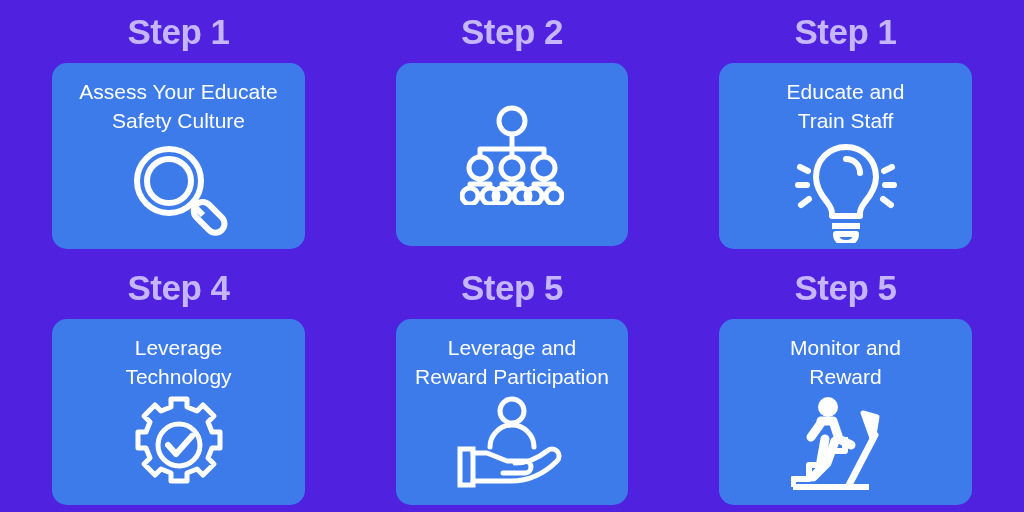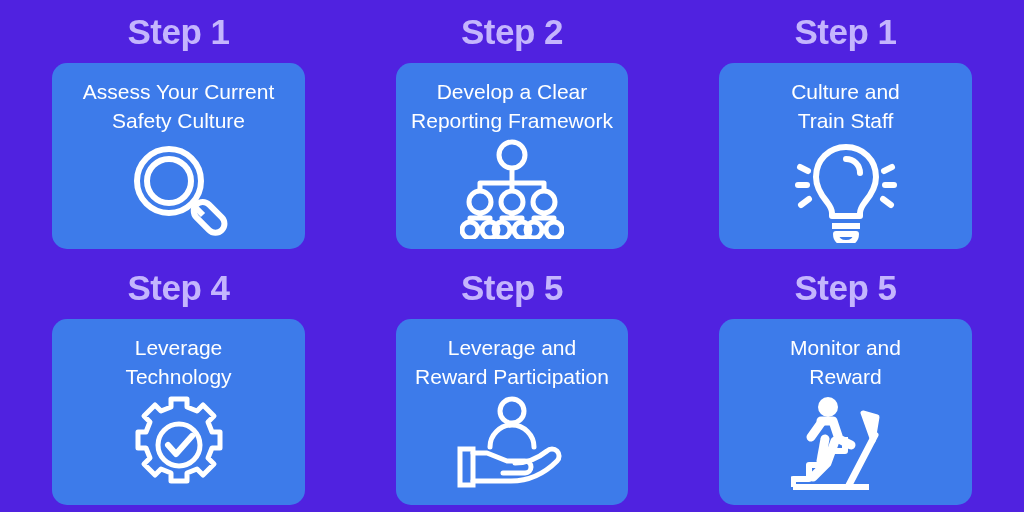"Assess Your Current" div.card-text { text: Current -> Educate }
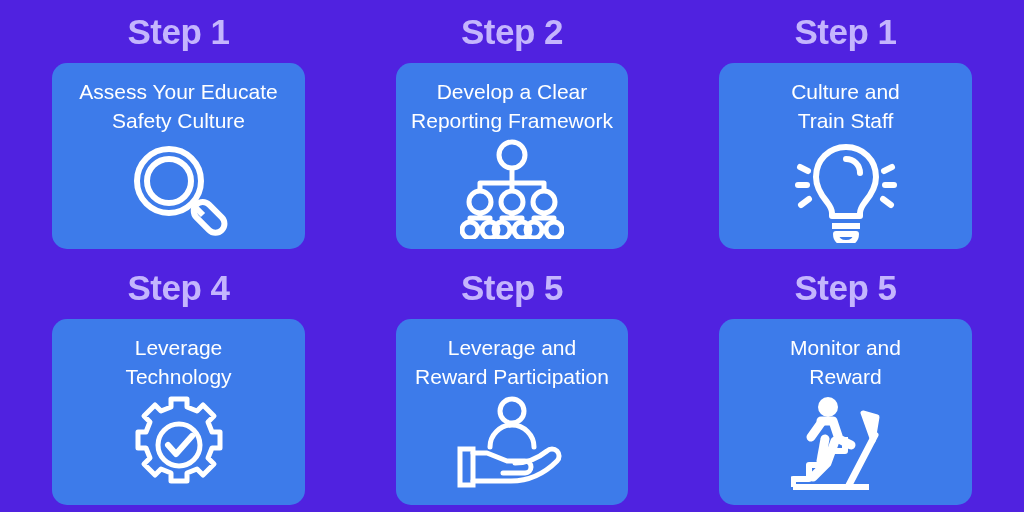"Develop a Clear" div.card-text { html: <div>Develop a Clear Reporting Framework</div> -> none }
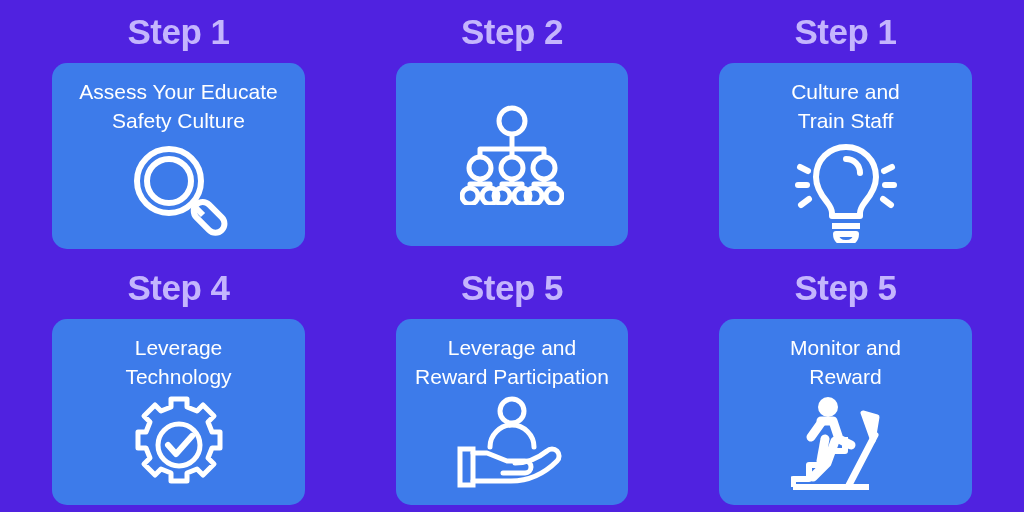"Culture and" div.card-text { text: Culture -> Educate }
